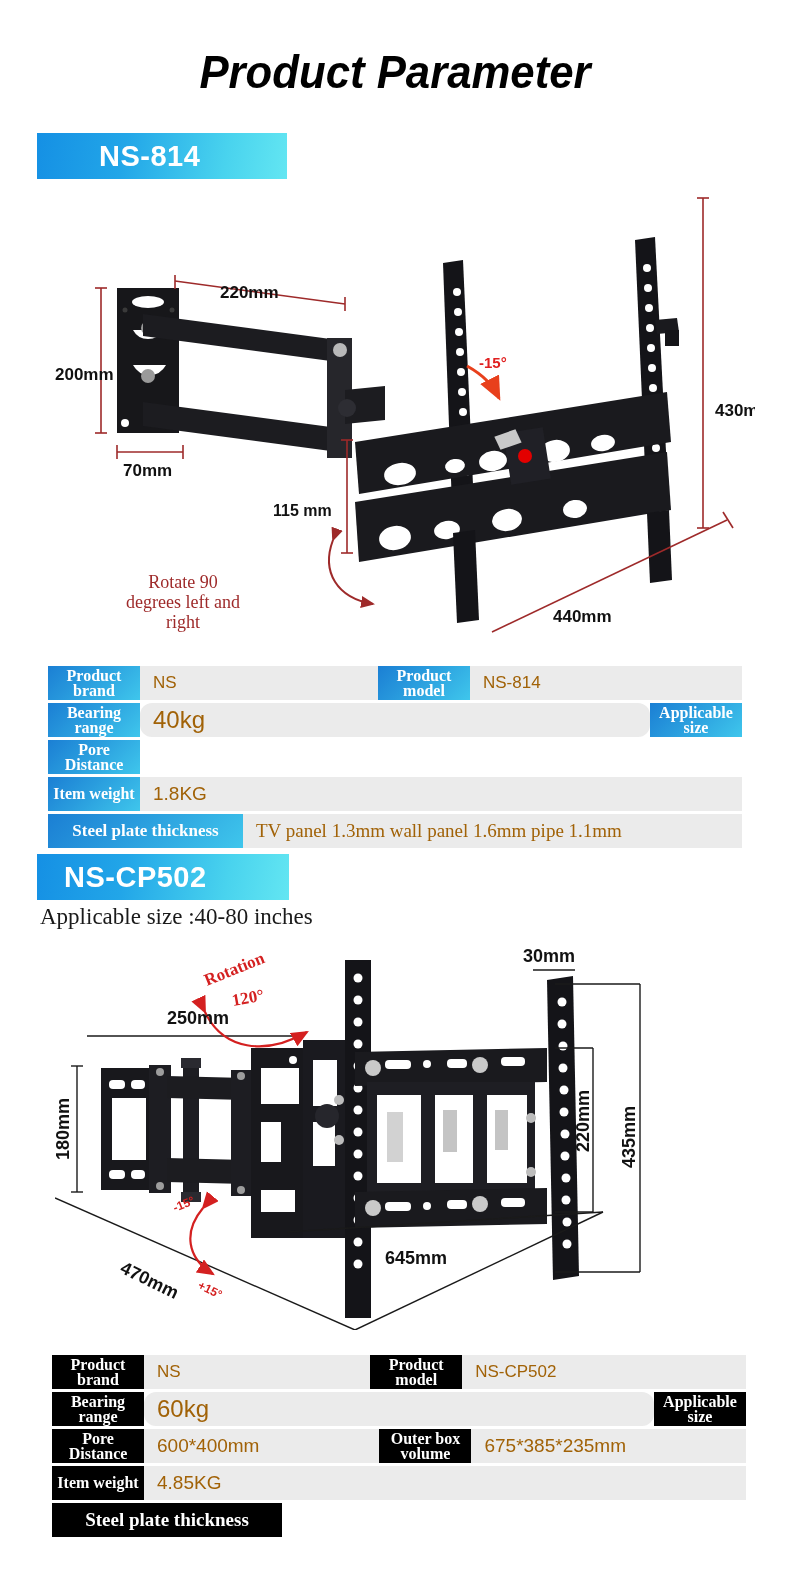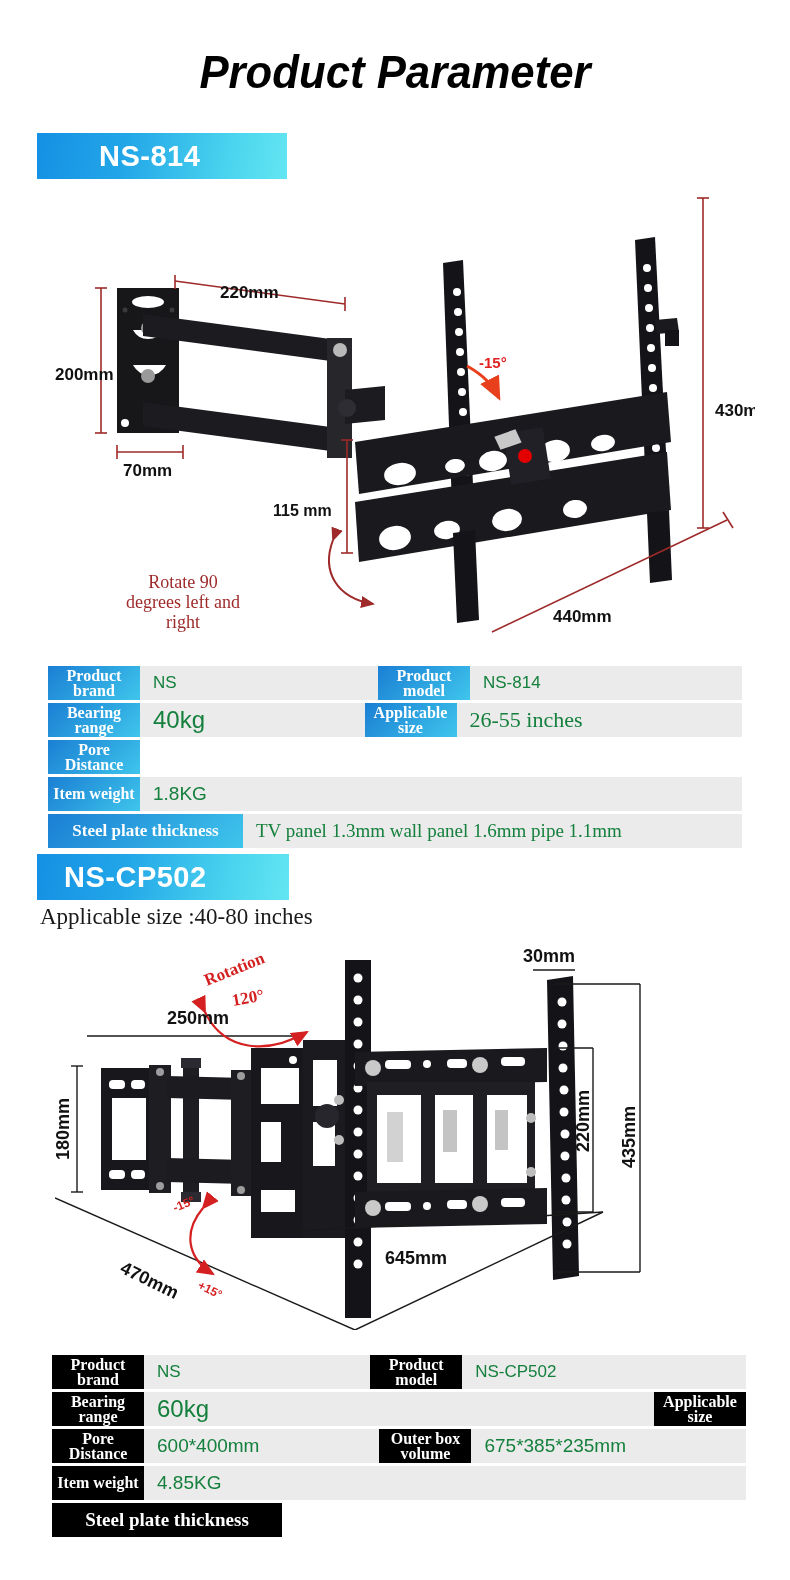"NS" .val { color: #15803d -> #a16207 }
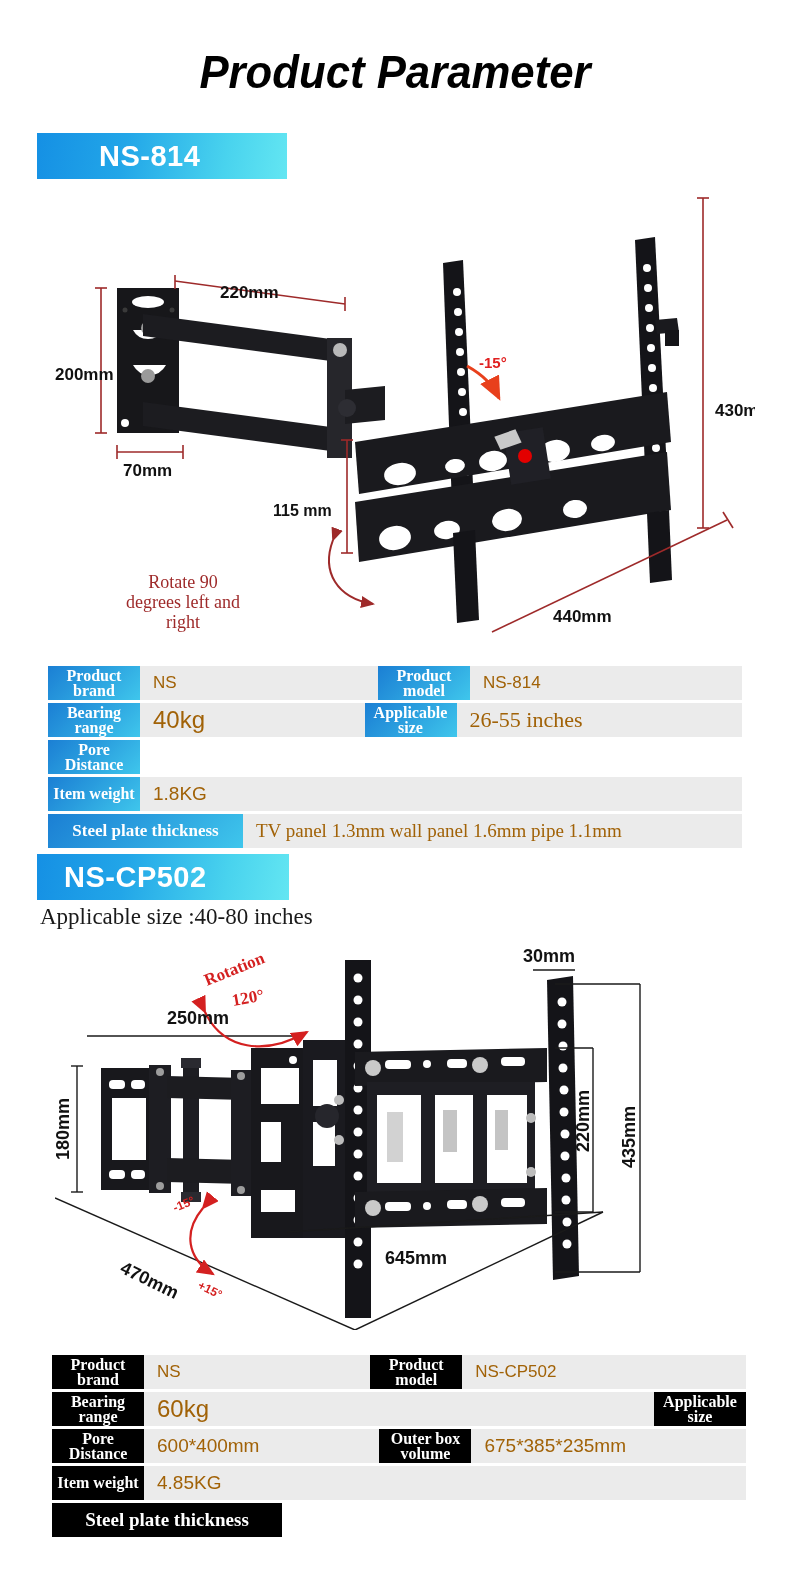"40kg" .val.v-lg { border-radius: none -> 12px }
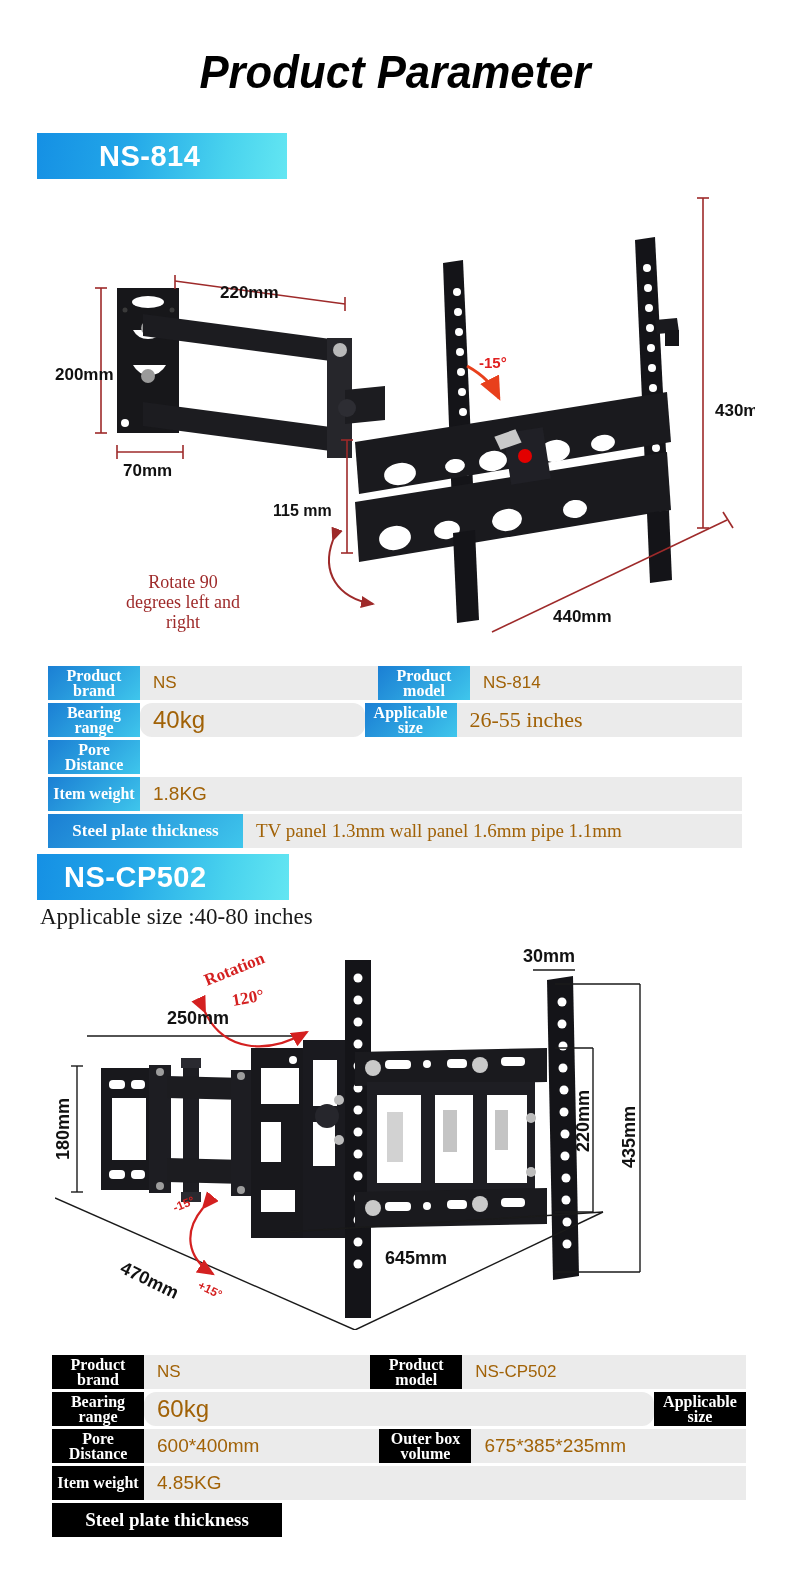"26-55 inches" div.colpair { html: <div> <div>26-55 inches</div> </div> -> none }
